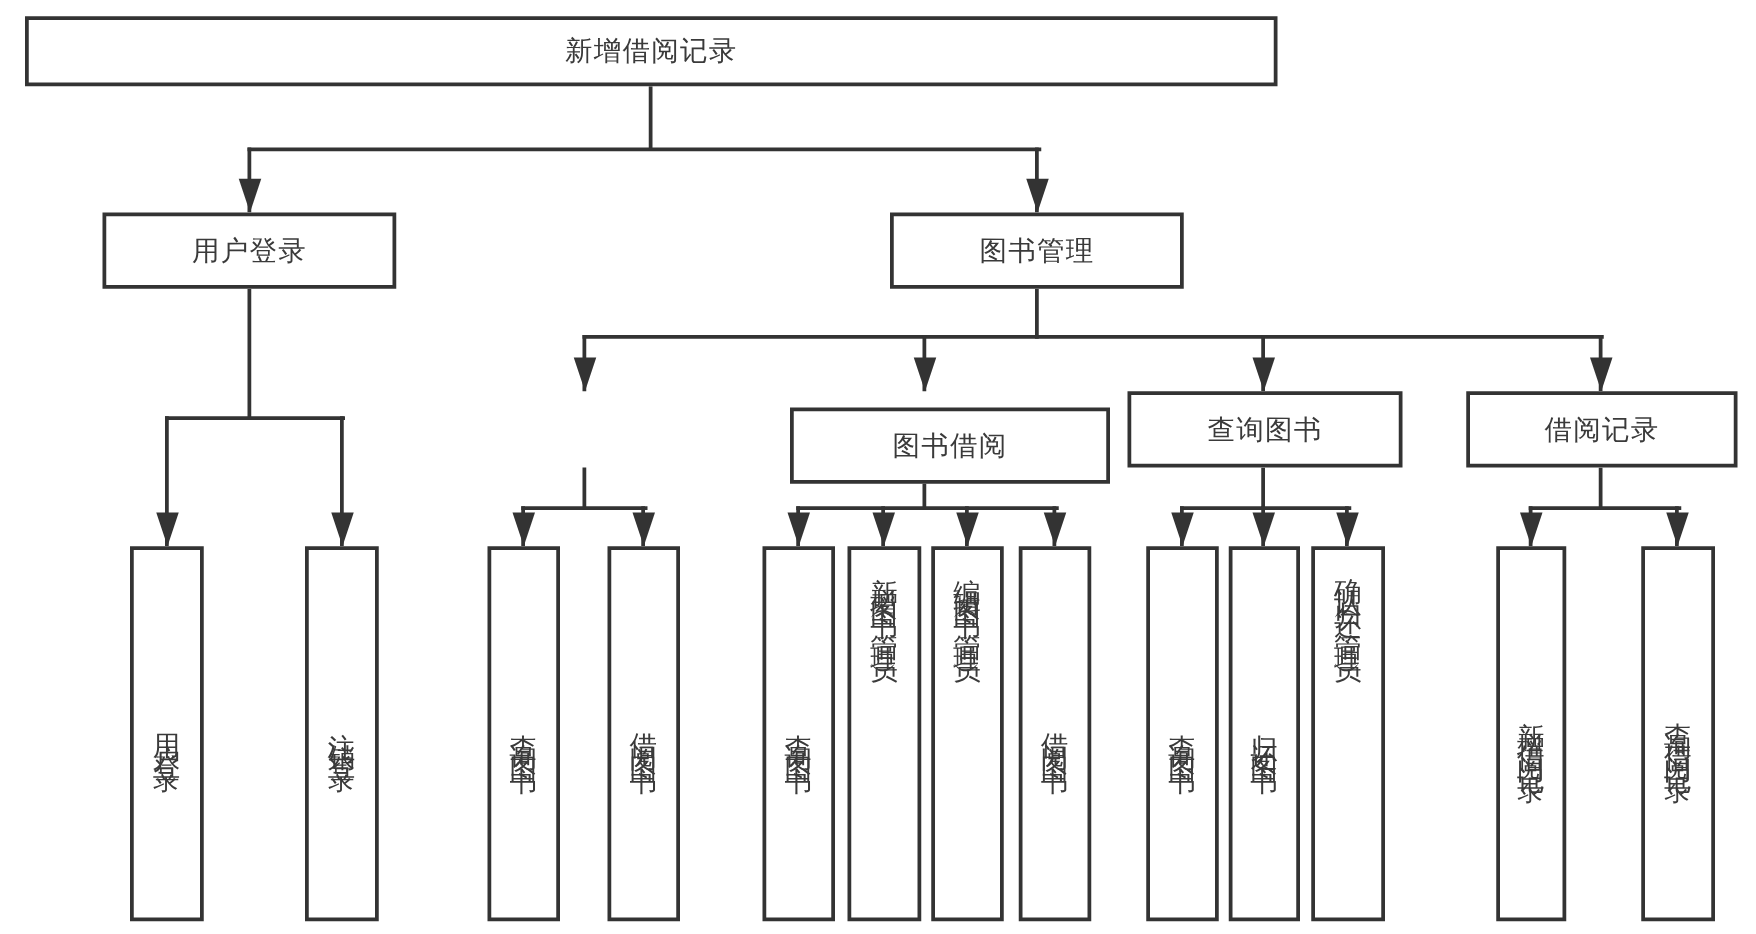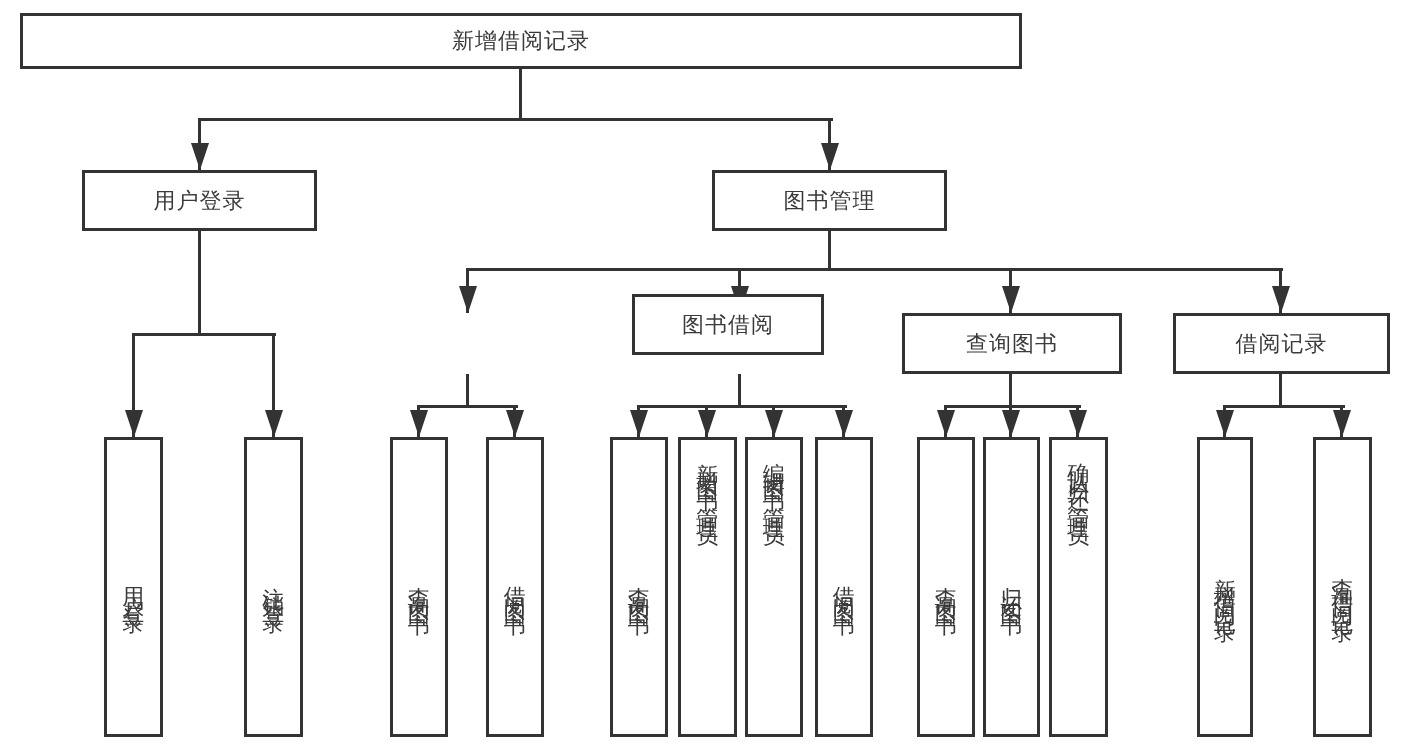"图书借阅" div.box { top: 294px -> 326px; width: 192px -> 256px }
